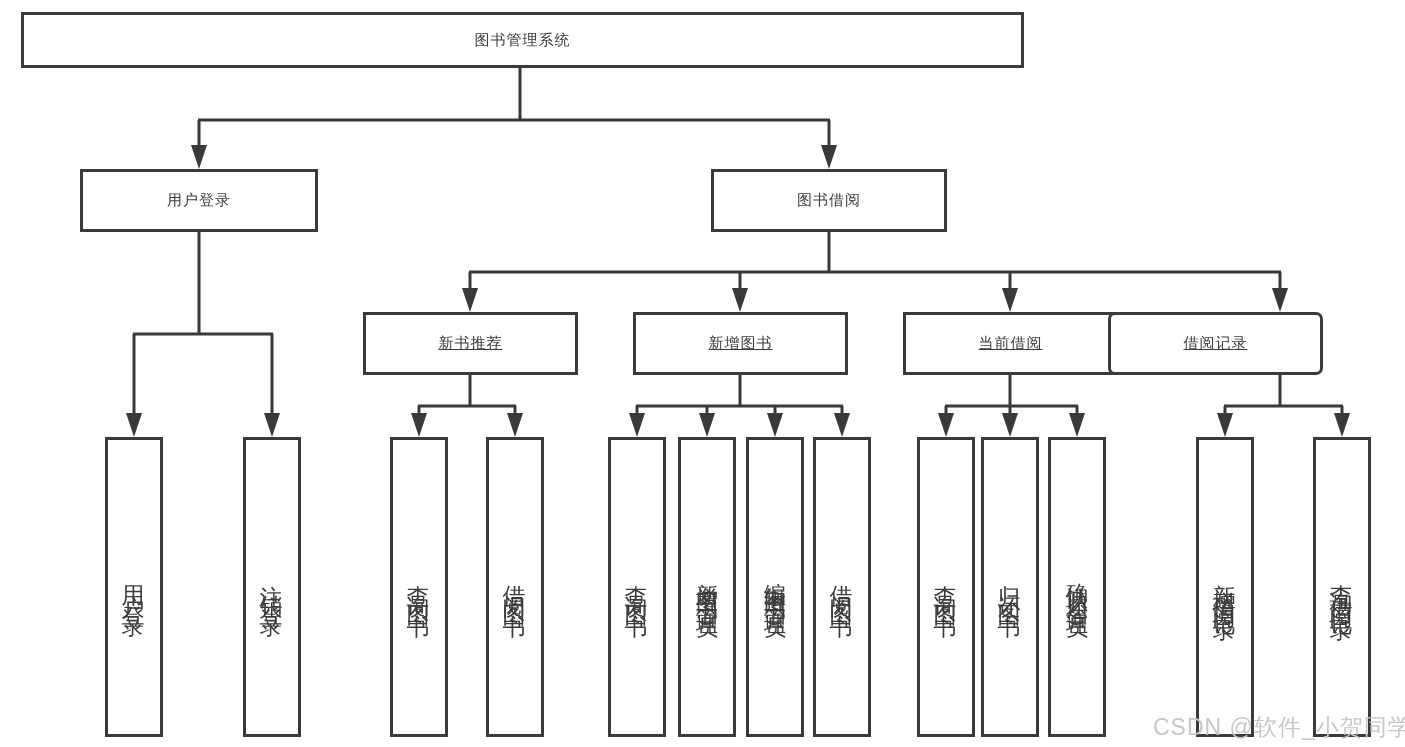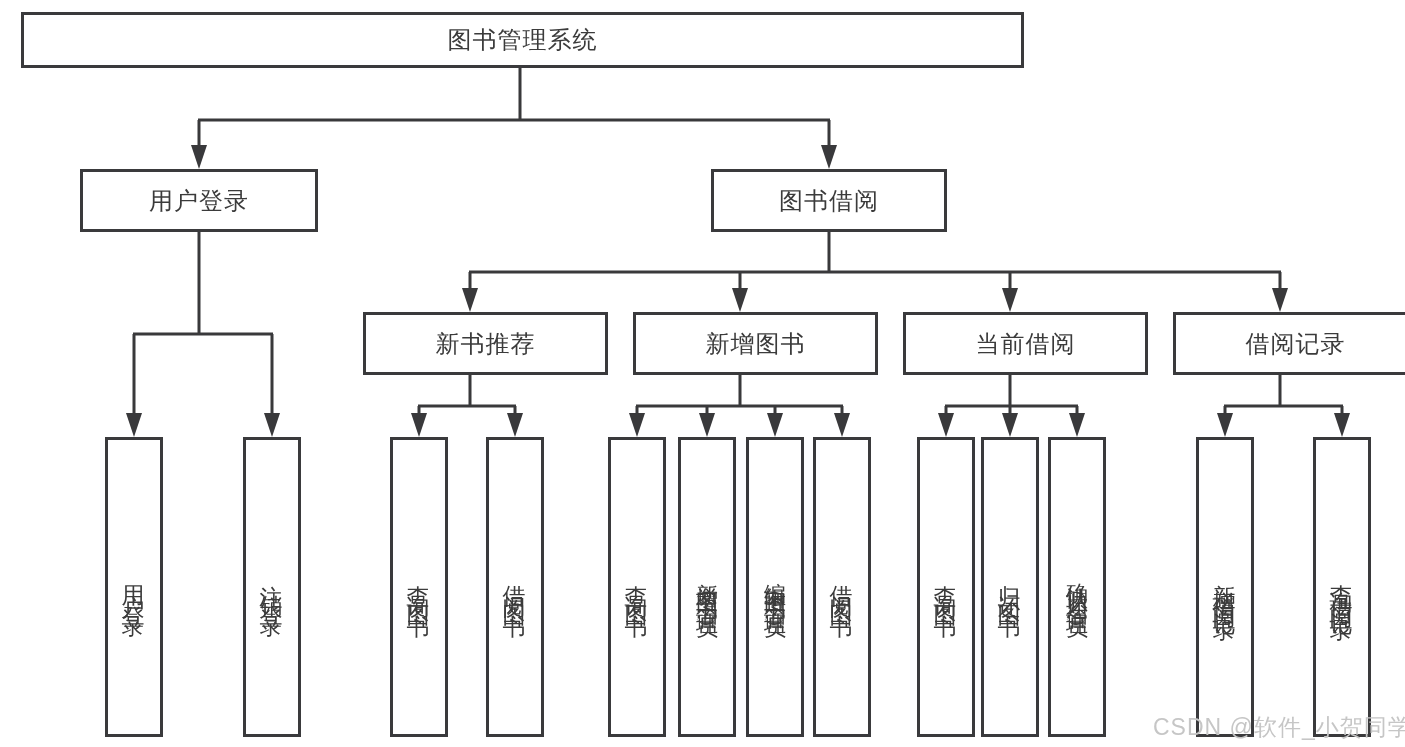"图书管理系统" .hnode { font-size: 24px -> 15px }
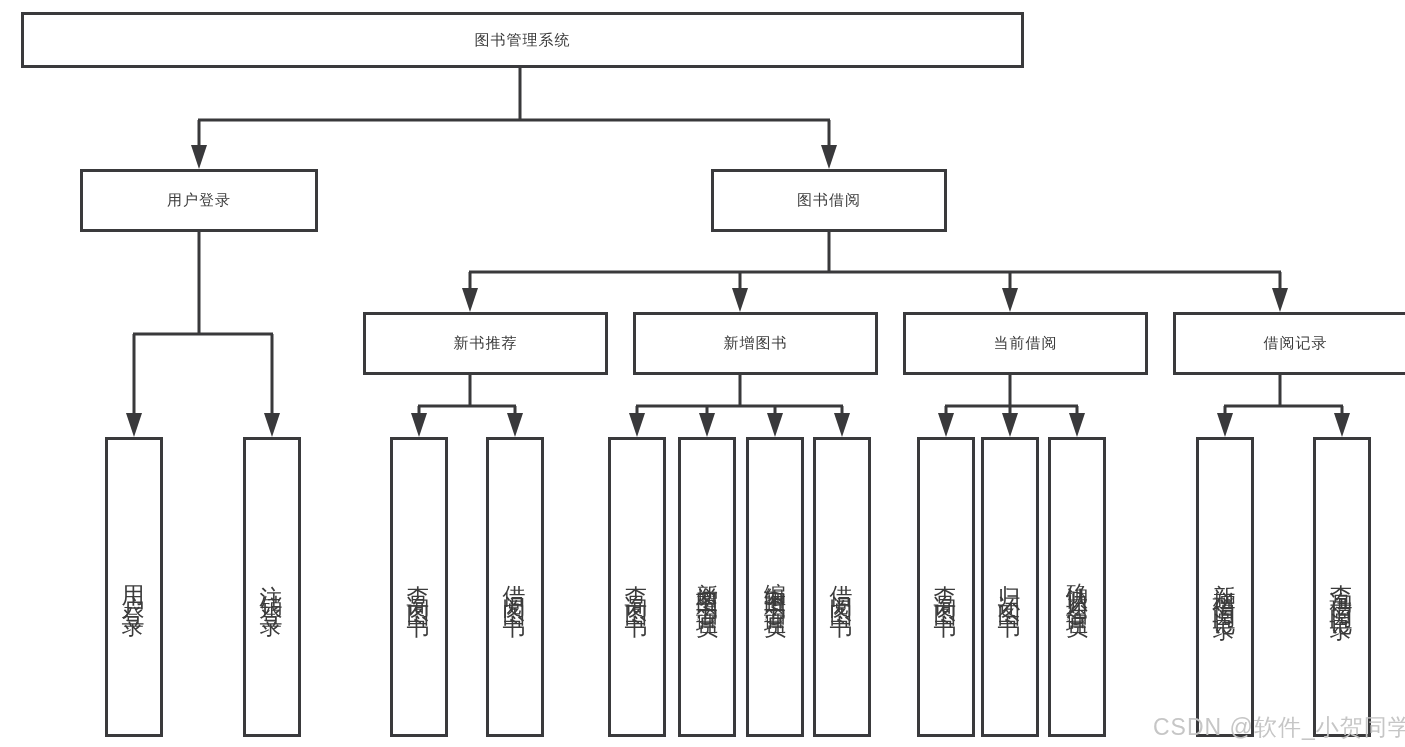"新书推荐" .lvl3 { text-decoration: none -> underline; width: 245px -> 215px }
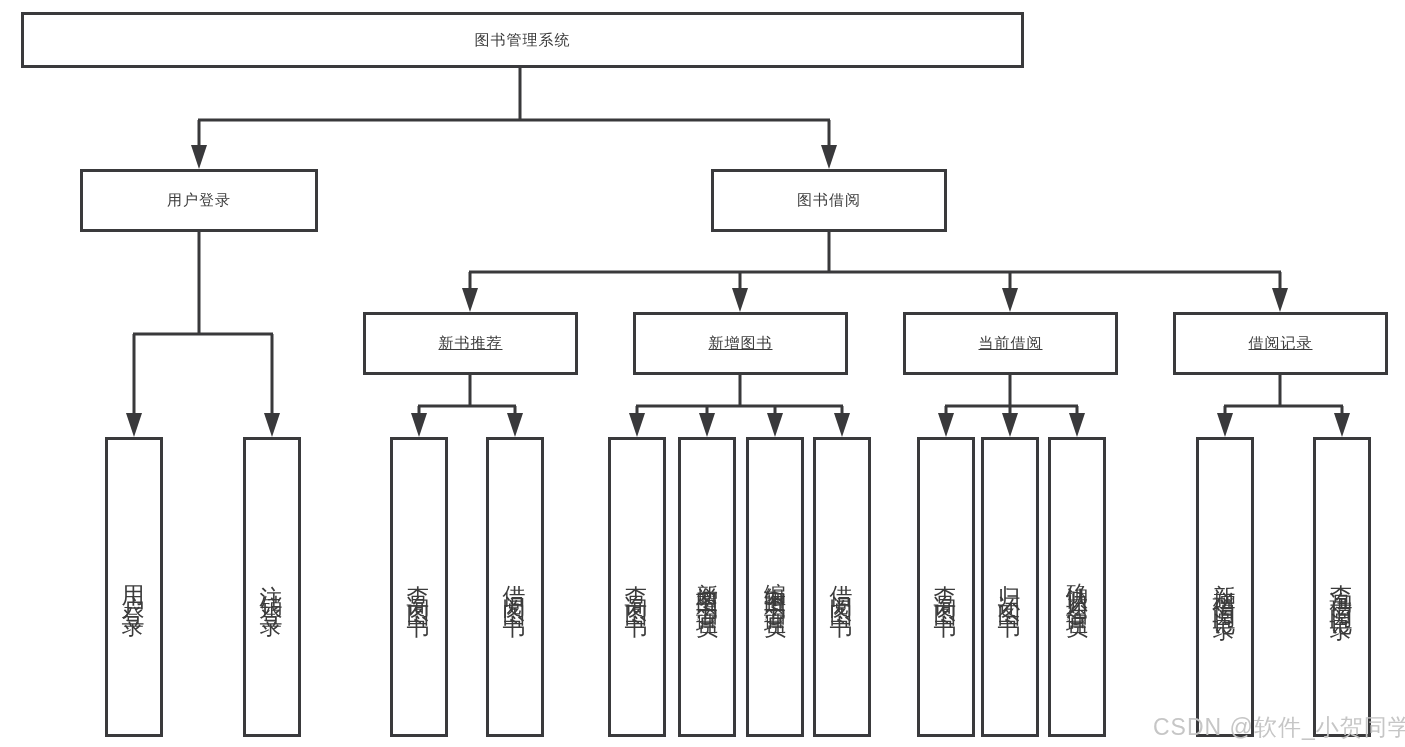"借阅记录" .l3d { border-radius: none -> 7px; left: 1173px -> 1108px }
